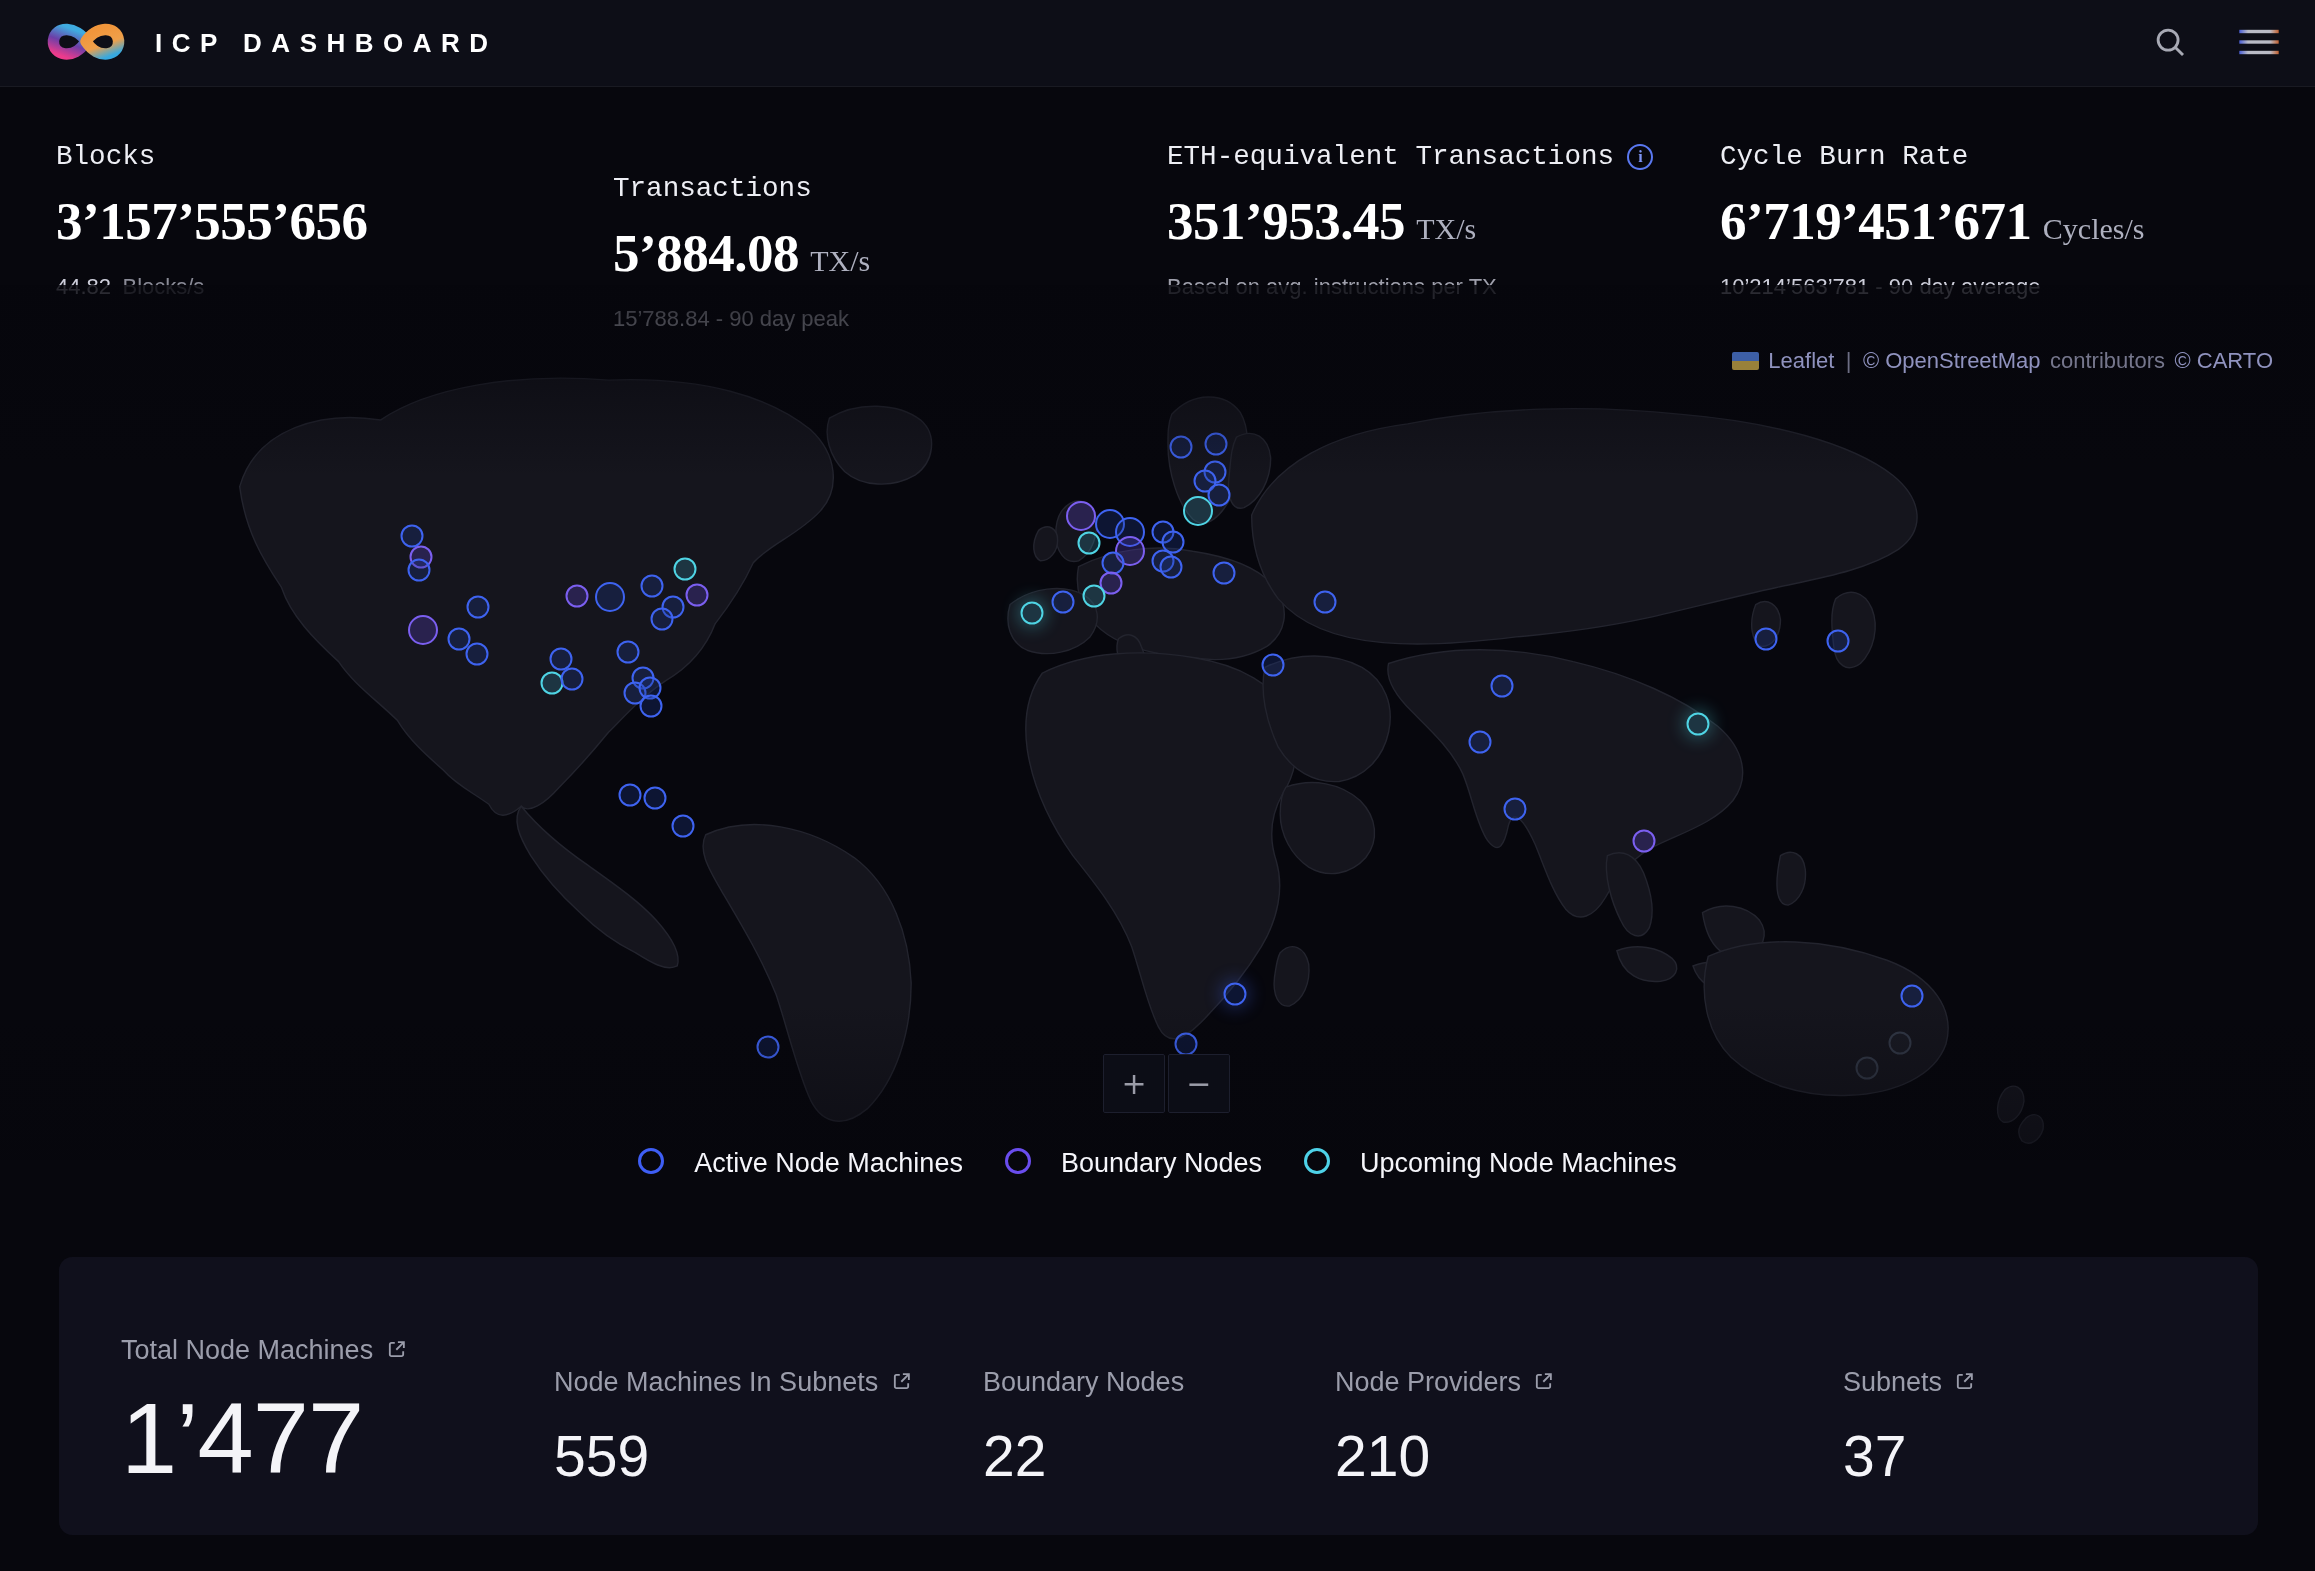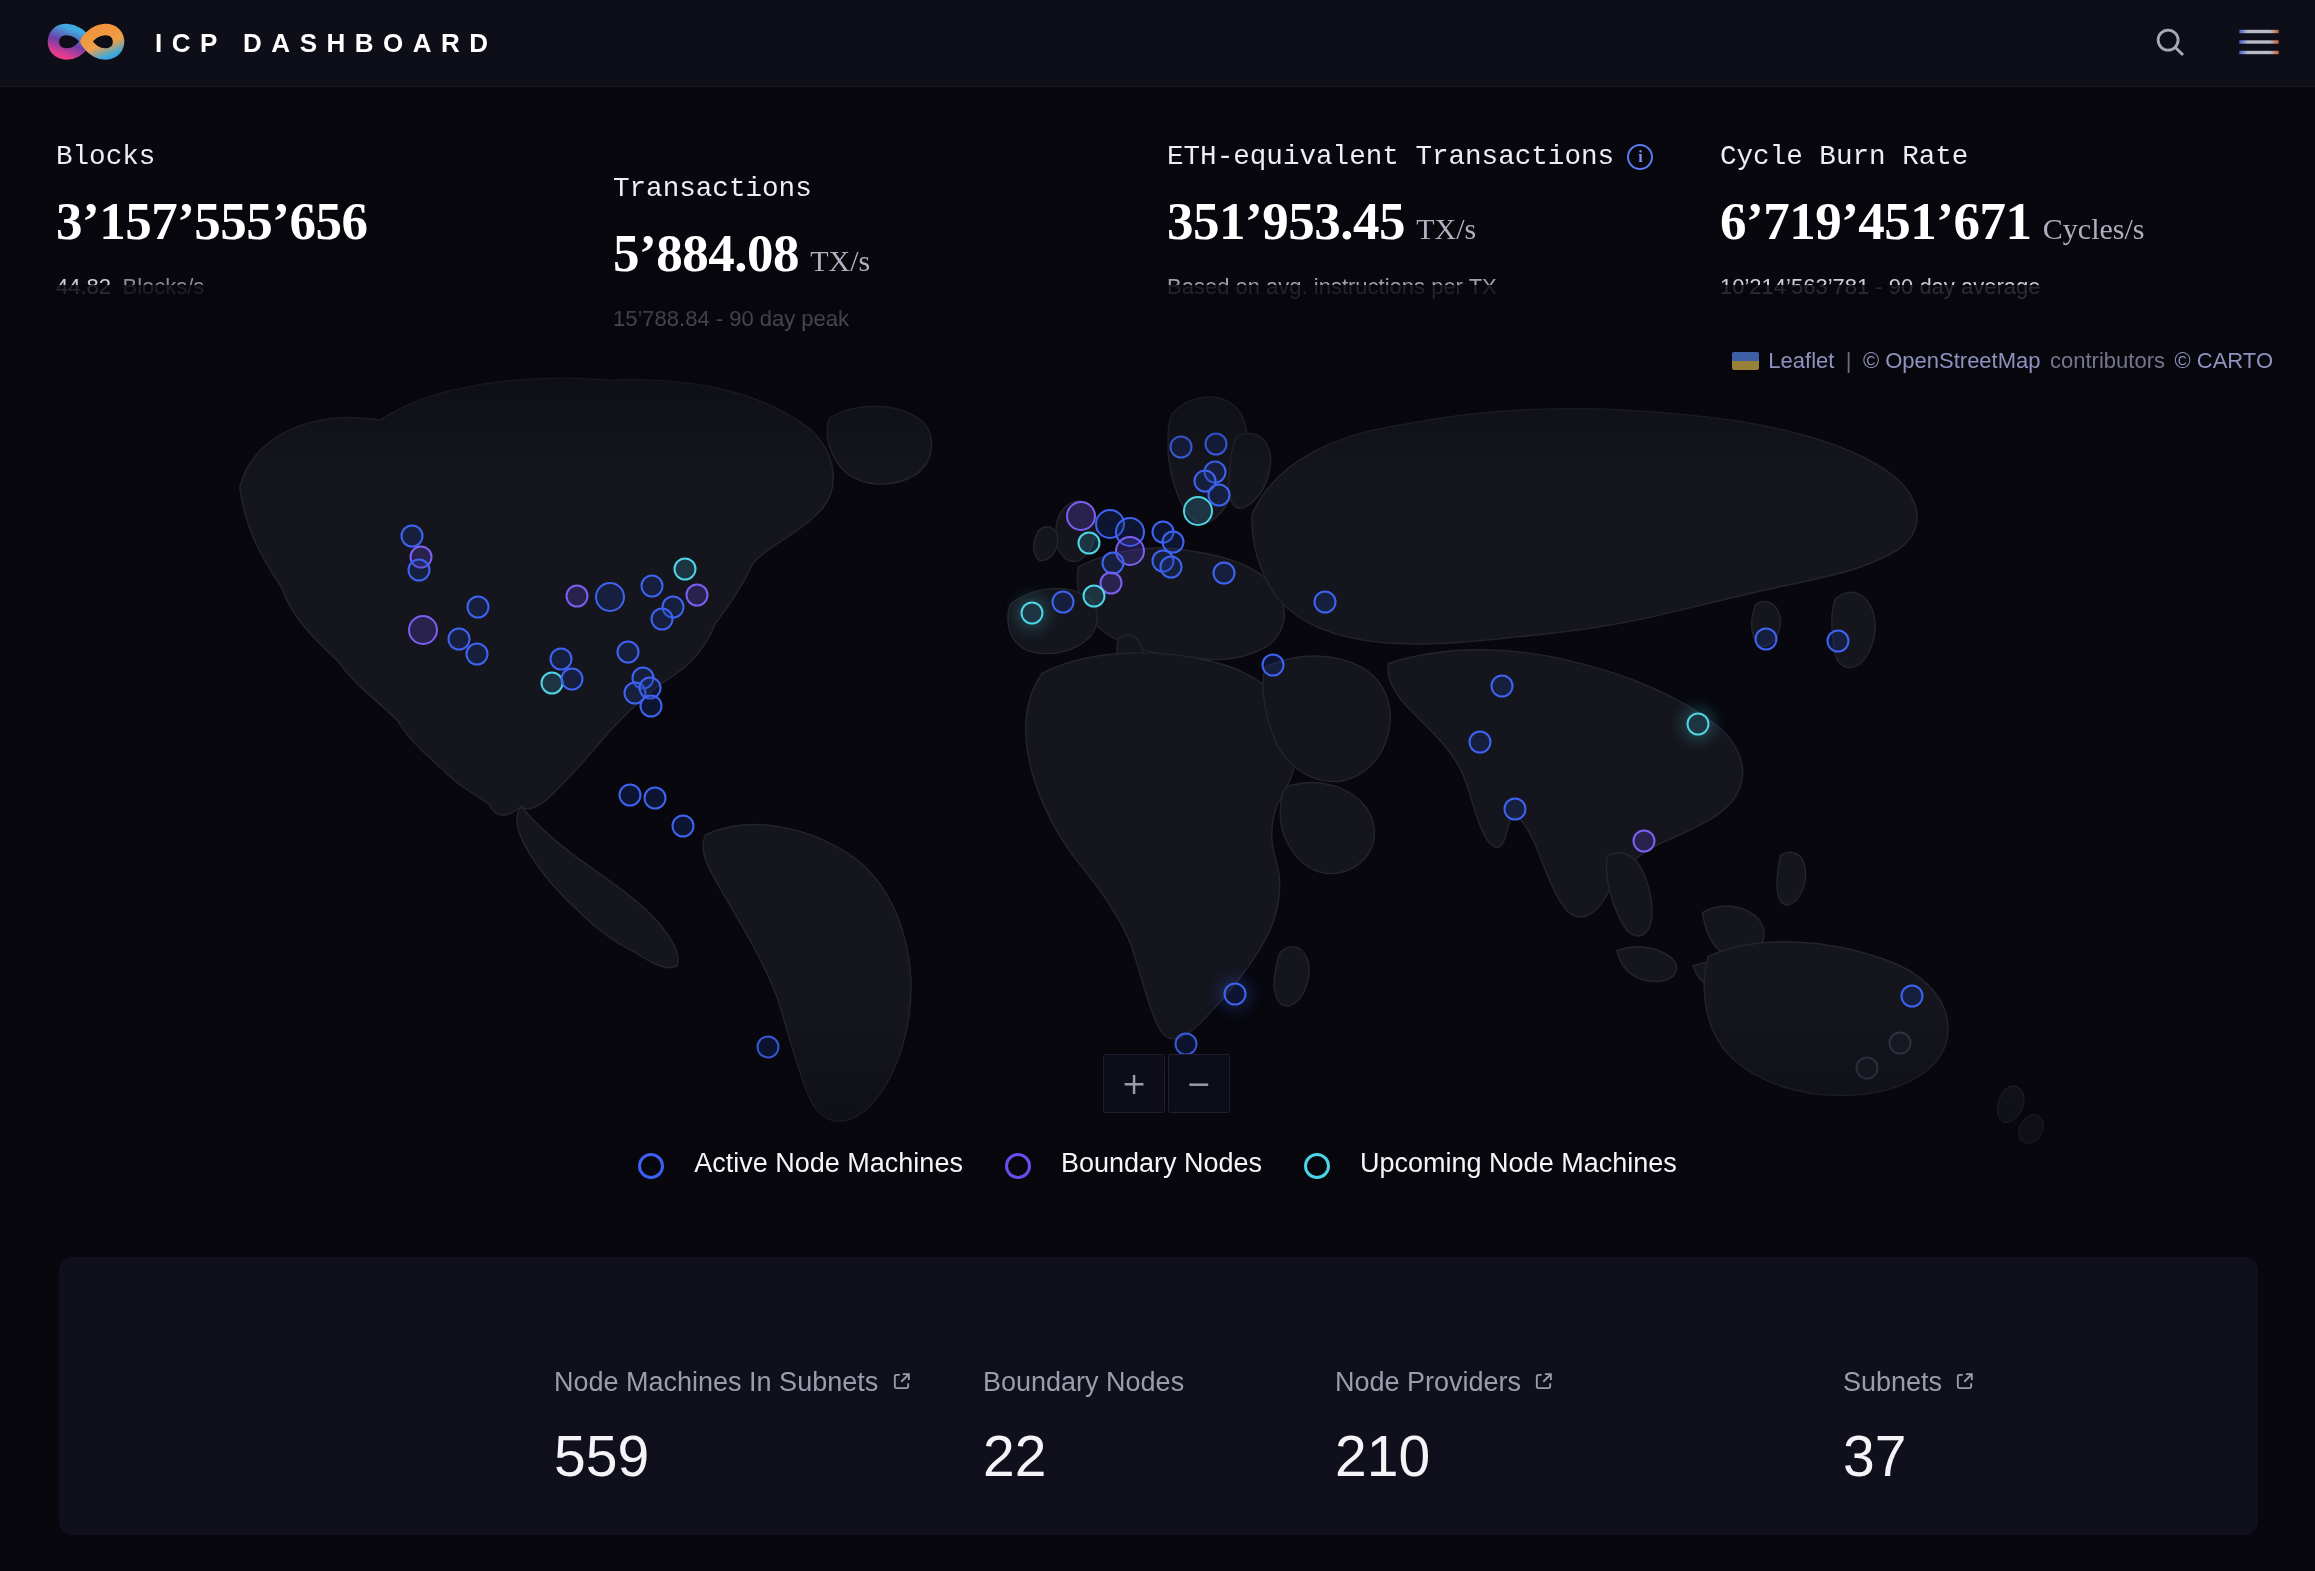"Active Node Machines" .legend-item { align-items: flex-end -> flex-start }
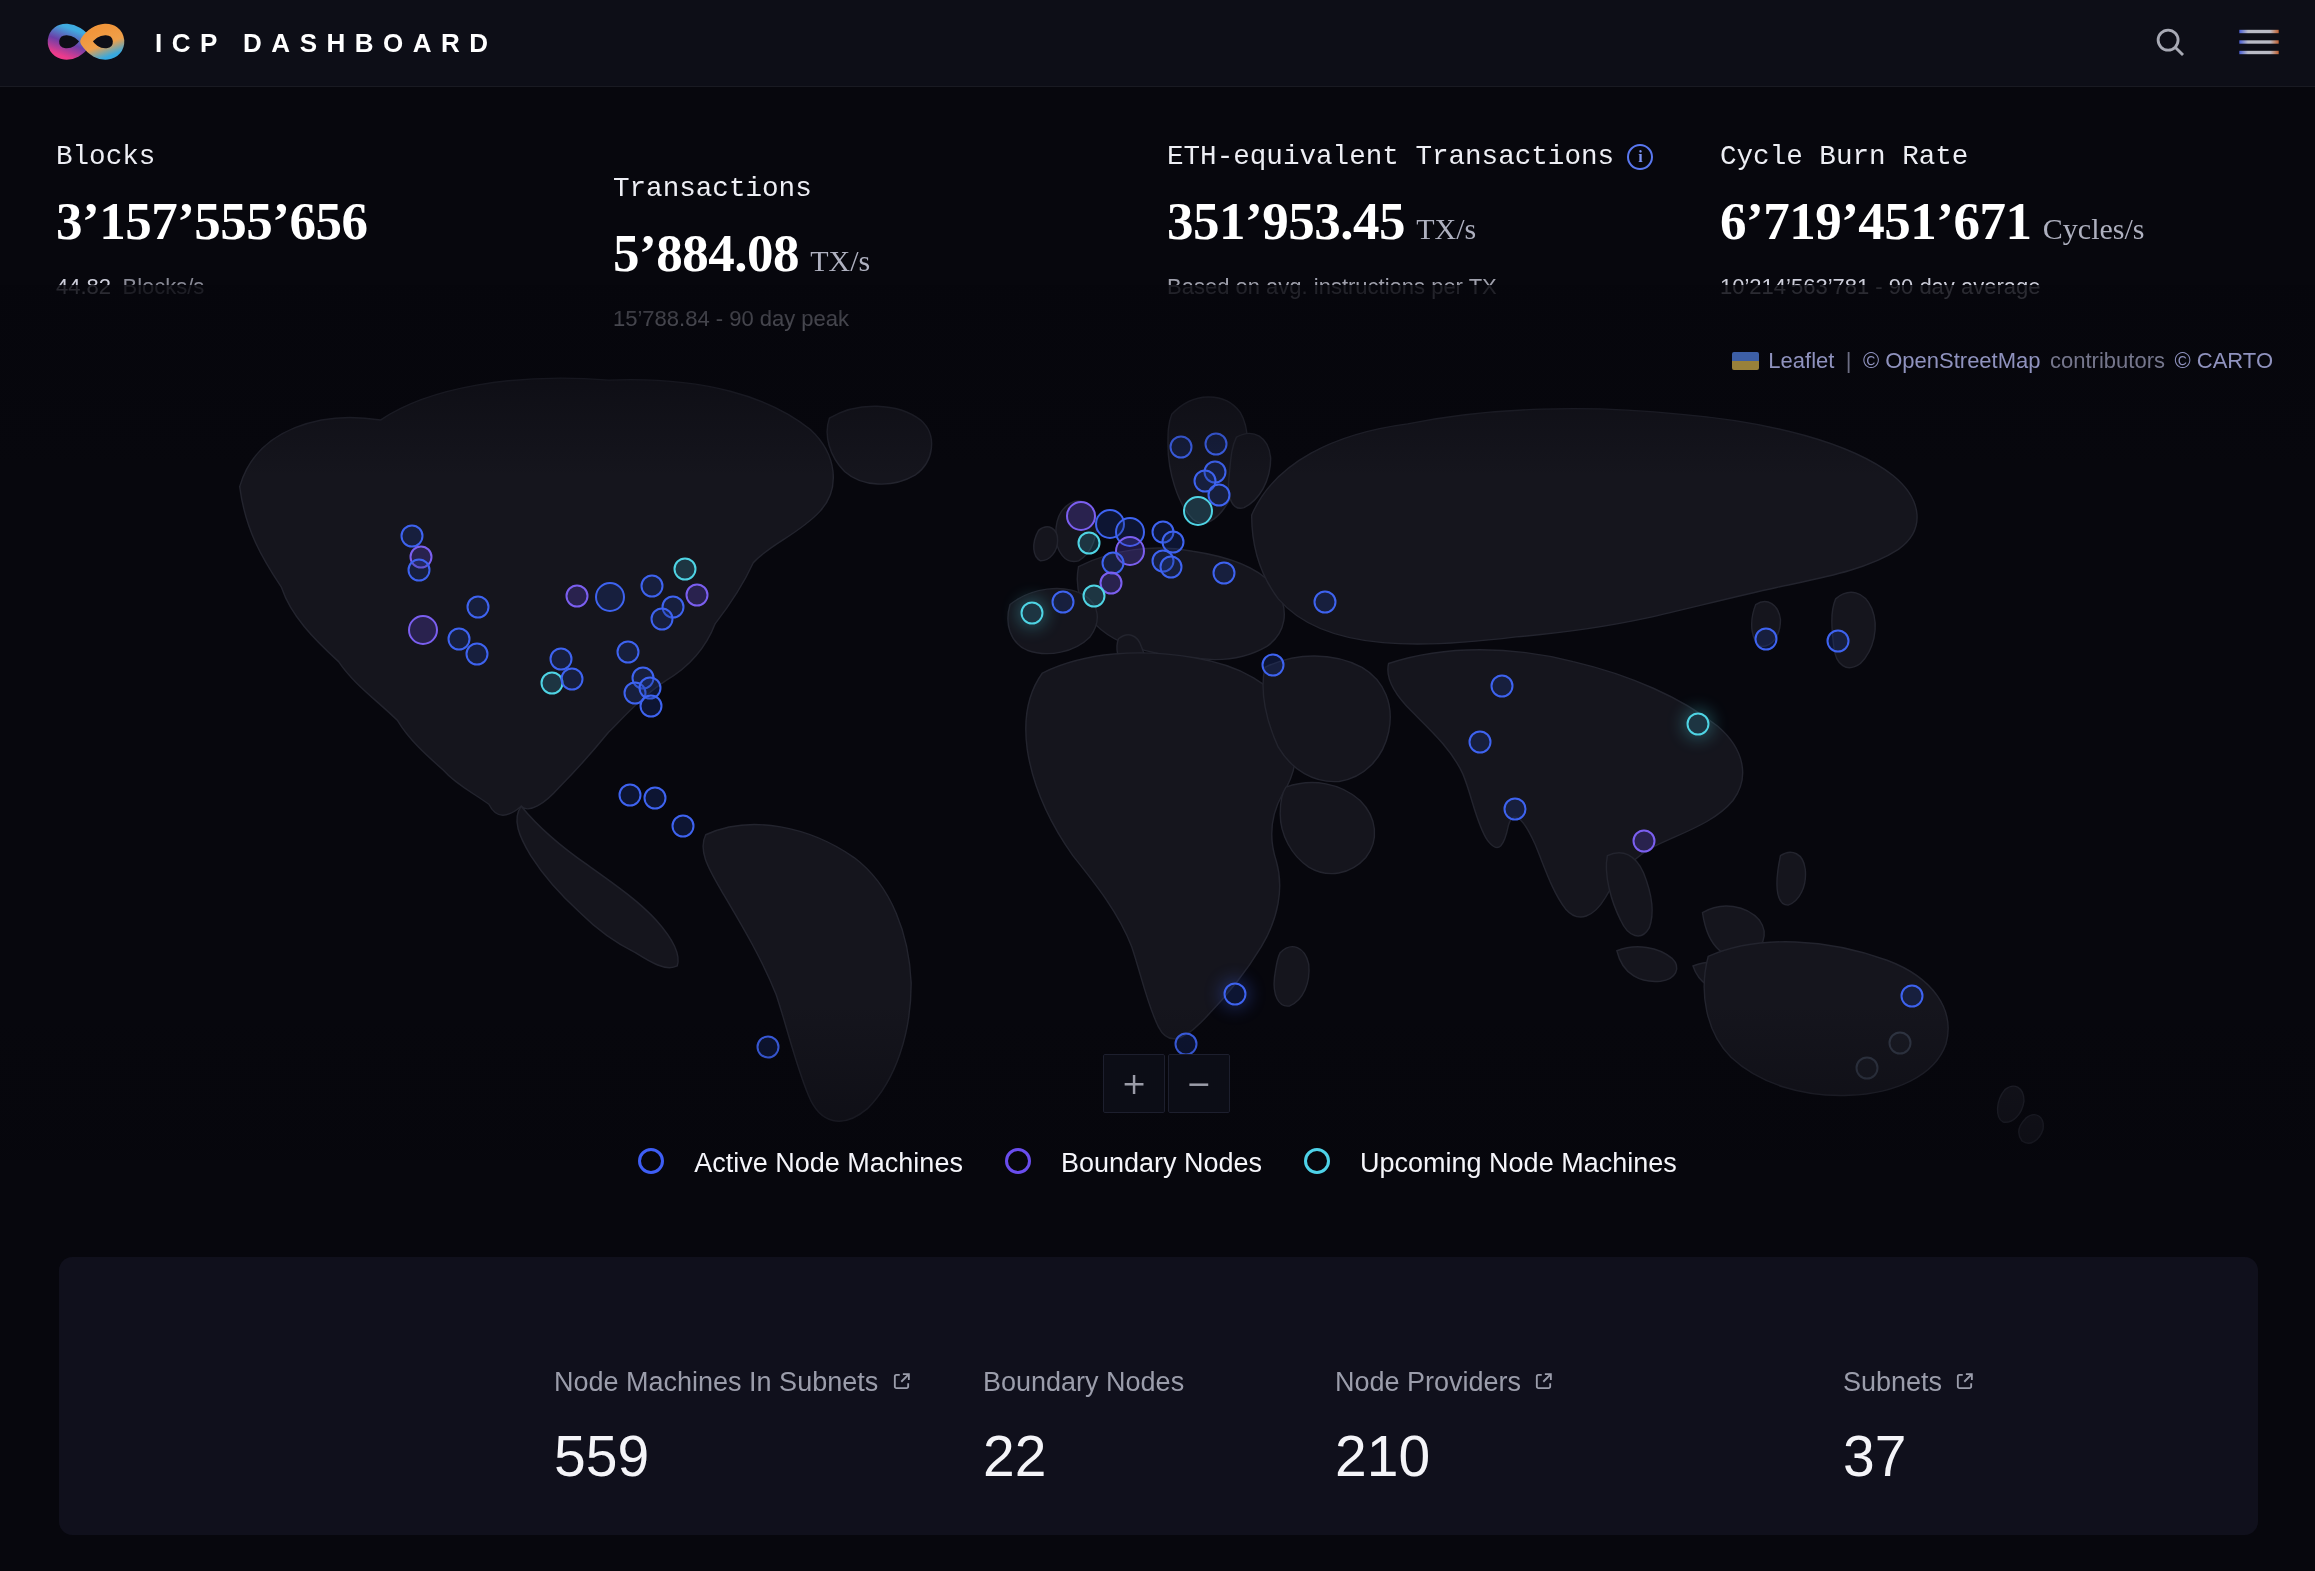"Total Node Machines" div.sum-col { html: none -> <div> <div> <span>Total Node Machines</span> <span> <svg> <path></path> <path></path> <path></path> </svg> </span> </div> <div>1’477</div> </div> }
